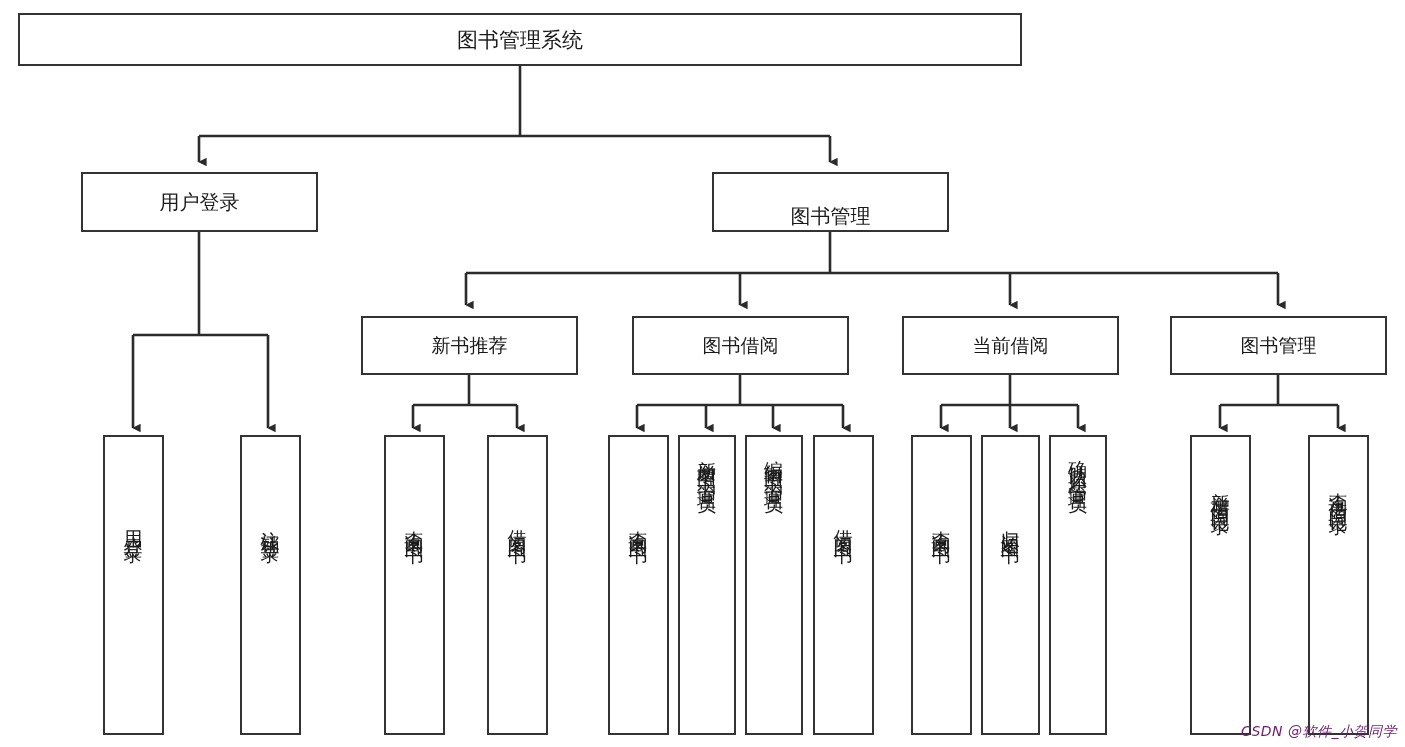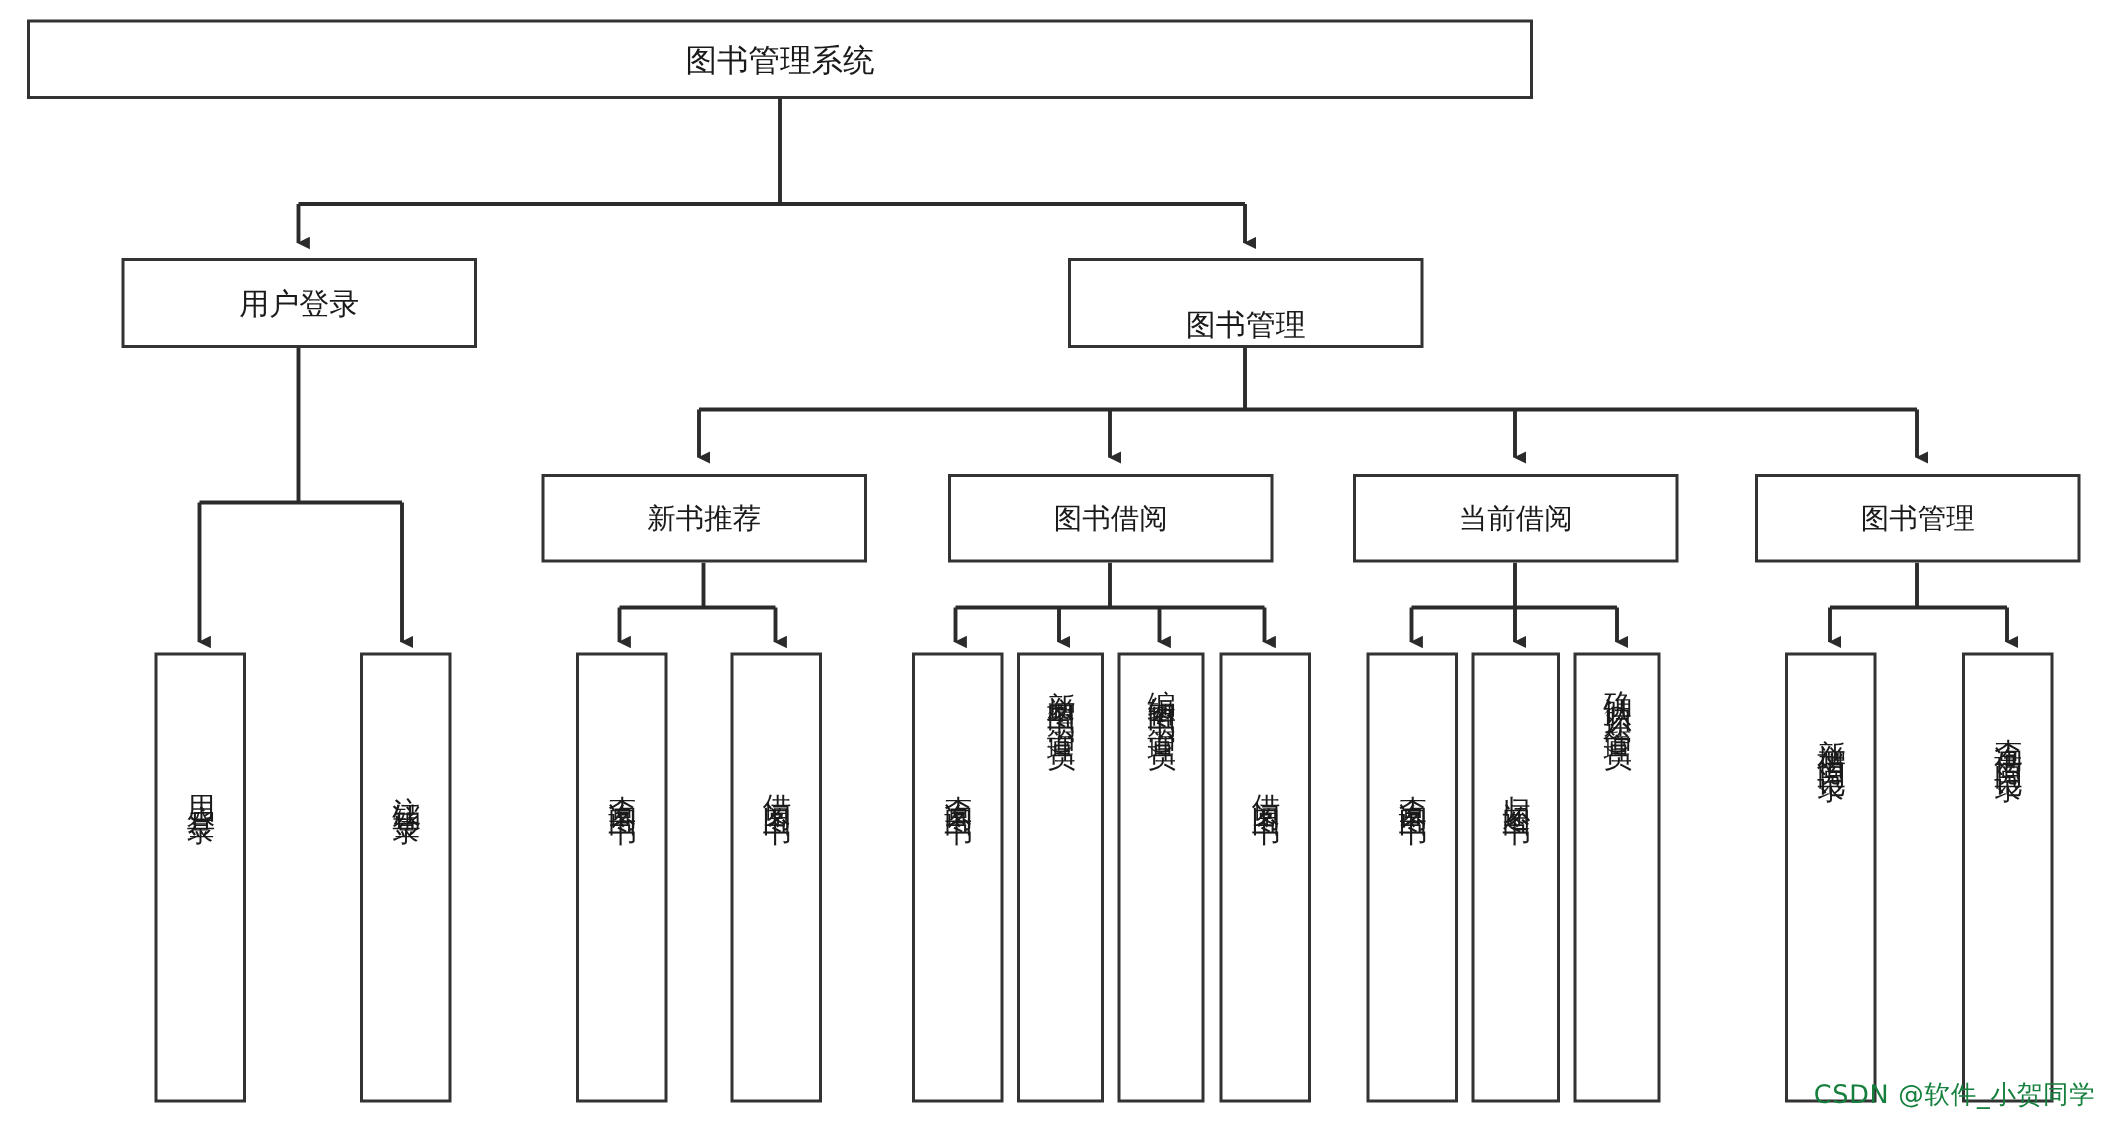"CSDN @软件_小贺同学" #watermark { color: #15803d -> #701a75; font-size: 17px -> 14px; font-style: none -> italic }
